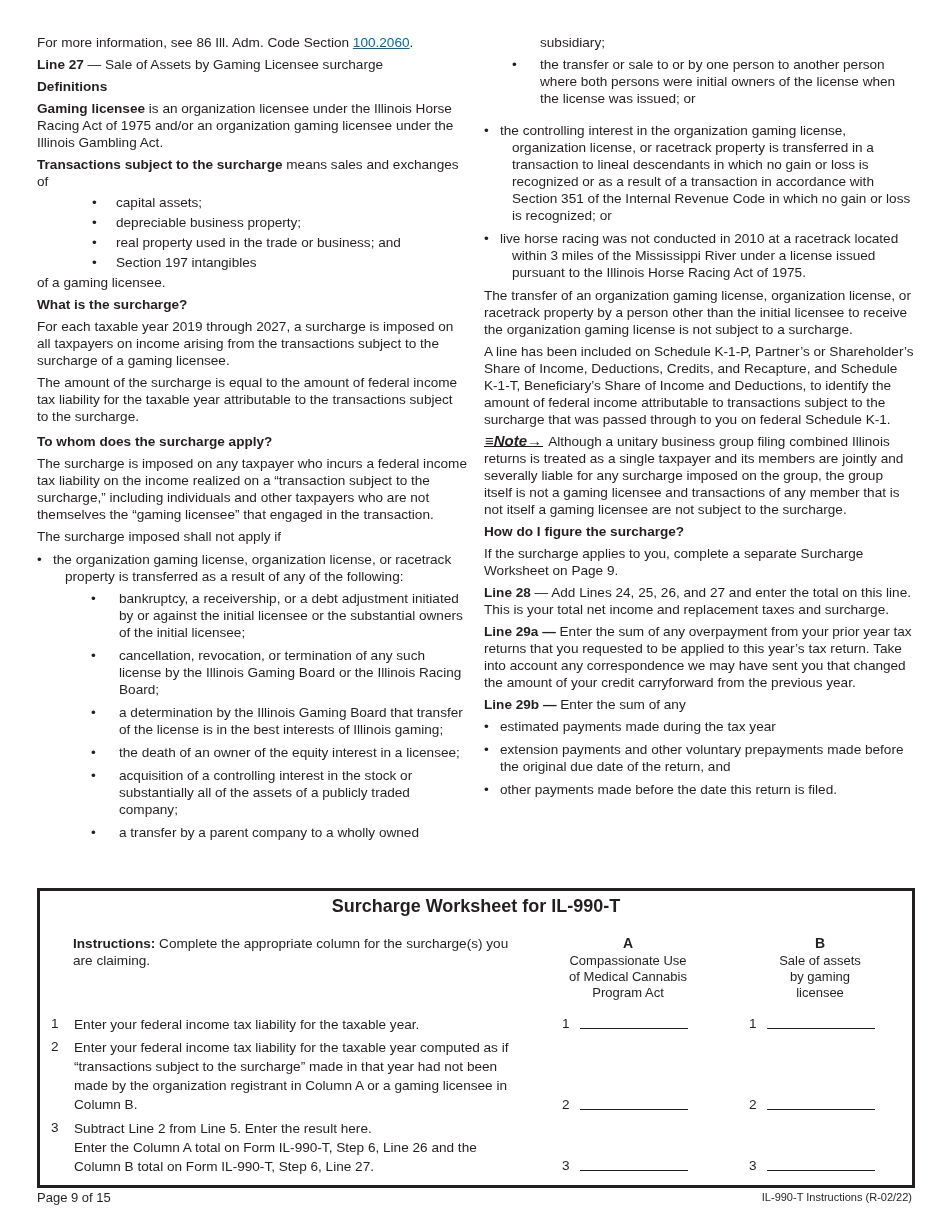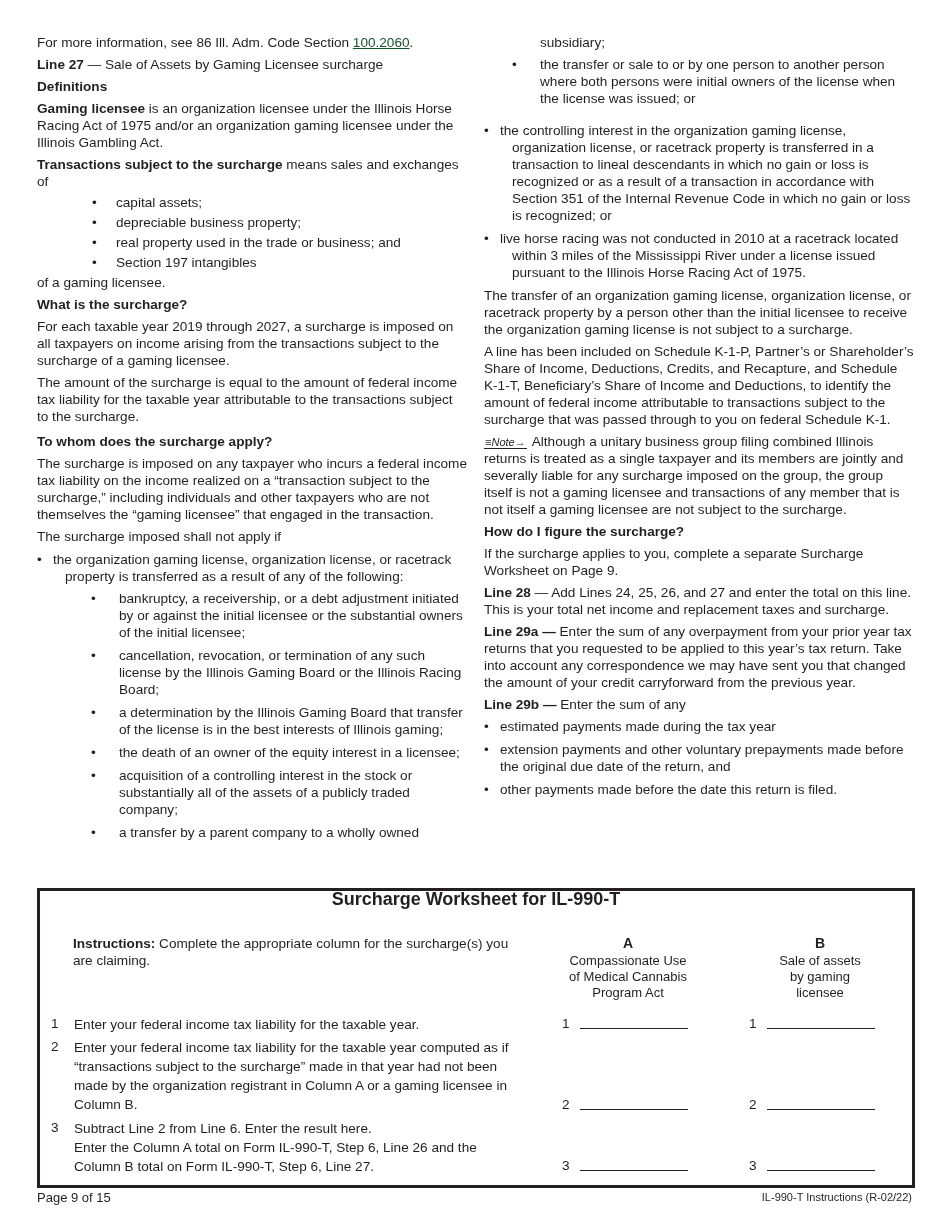"100.2060" a.link { color: #14532d -> #0369a1 }
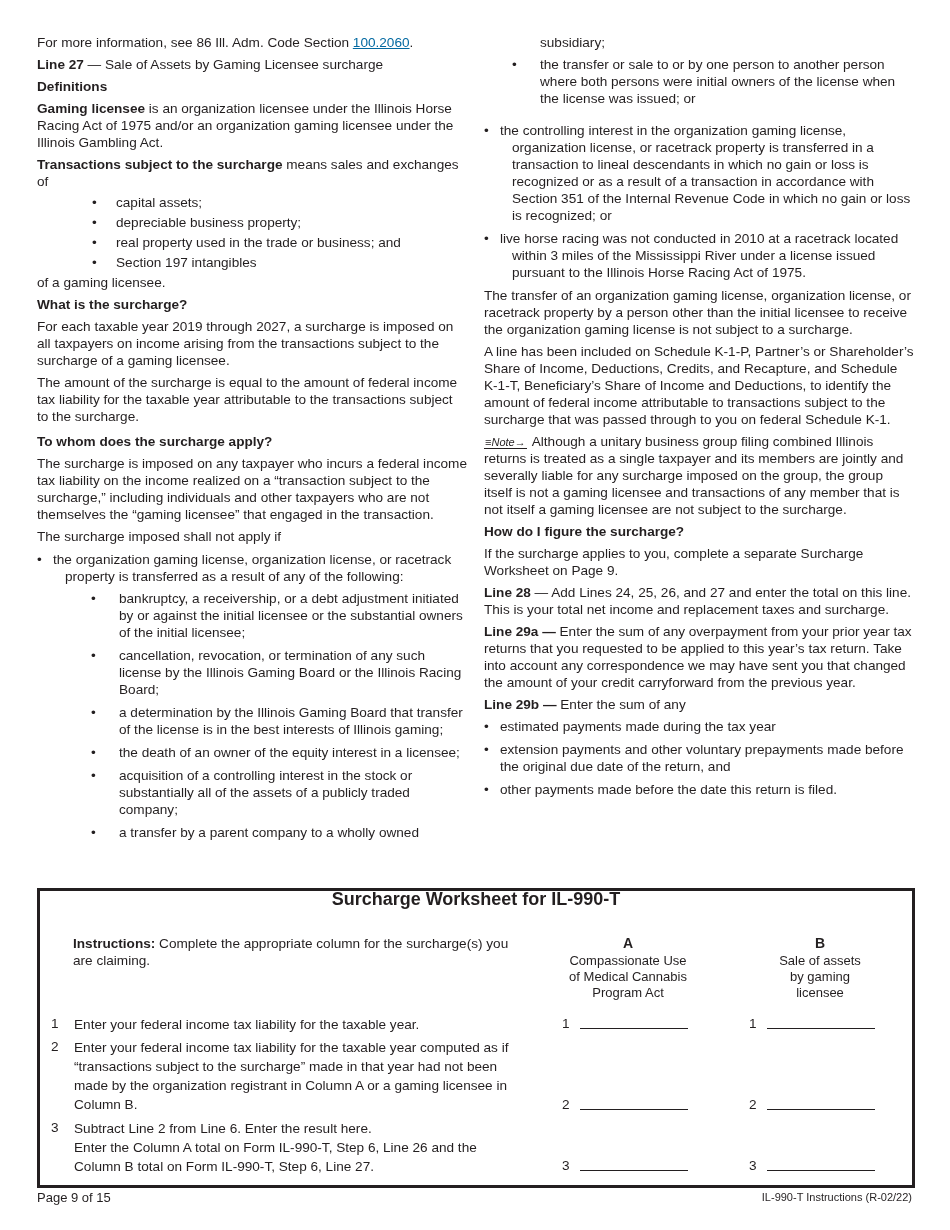"≡Note→" .note-icon { font-size: 11px -> 15px; font-weight: normal -> bold }
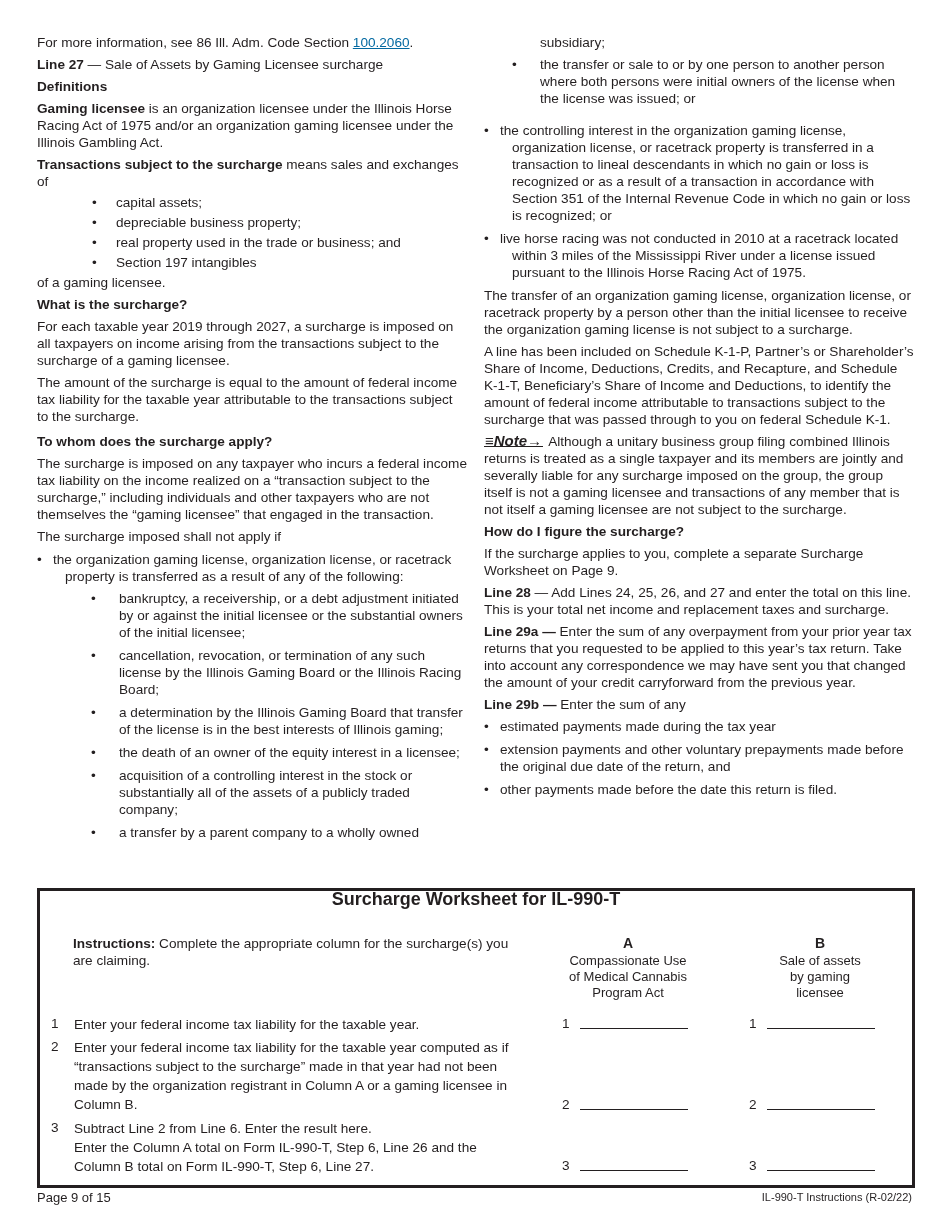"Surcharge Worksheet for IL-990-T" #ws-title { top: 0 -> 7px }
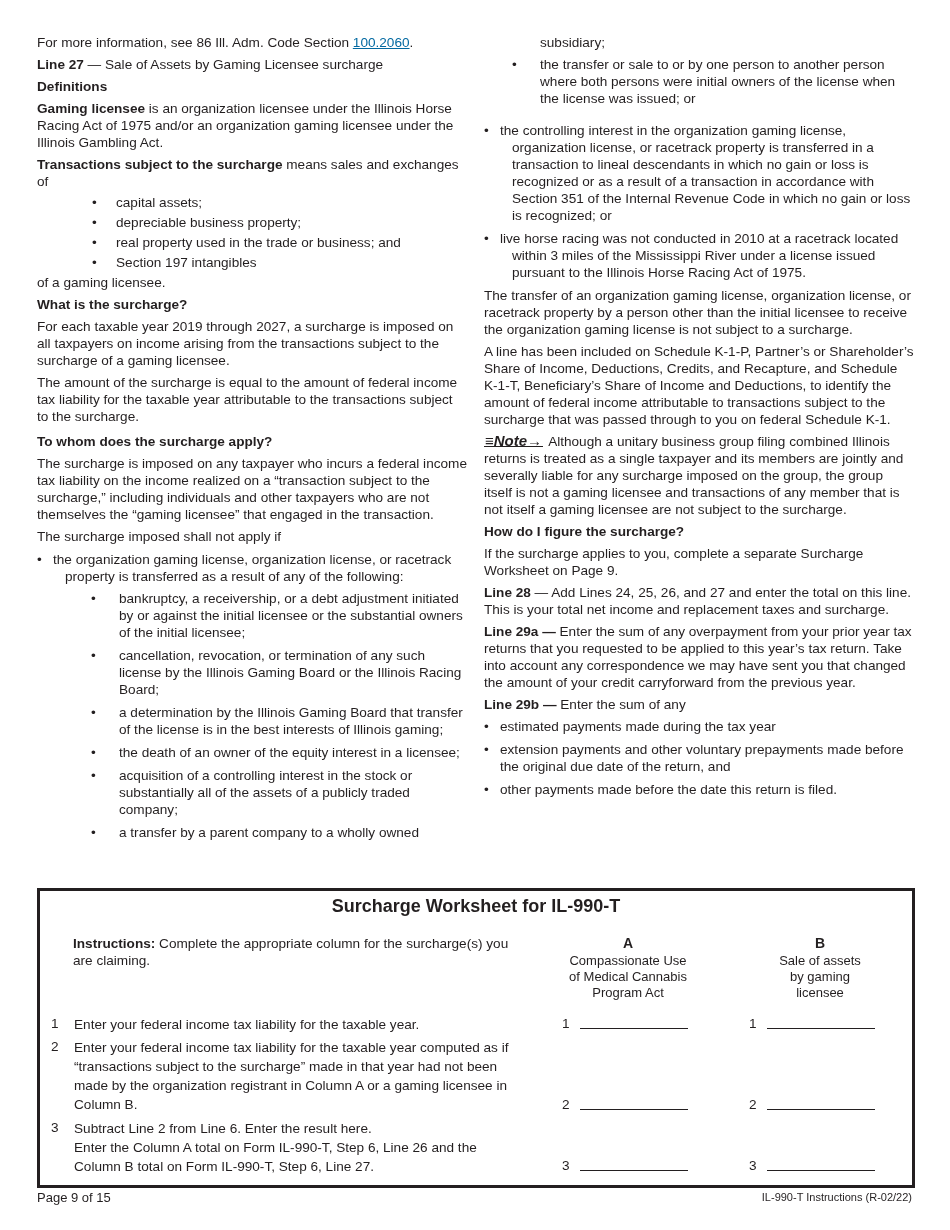"Subtract Line 2 from Line" span { text: 6 -> 5 }
